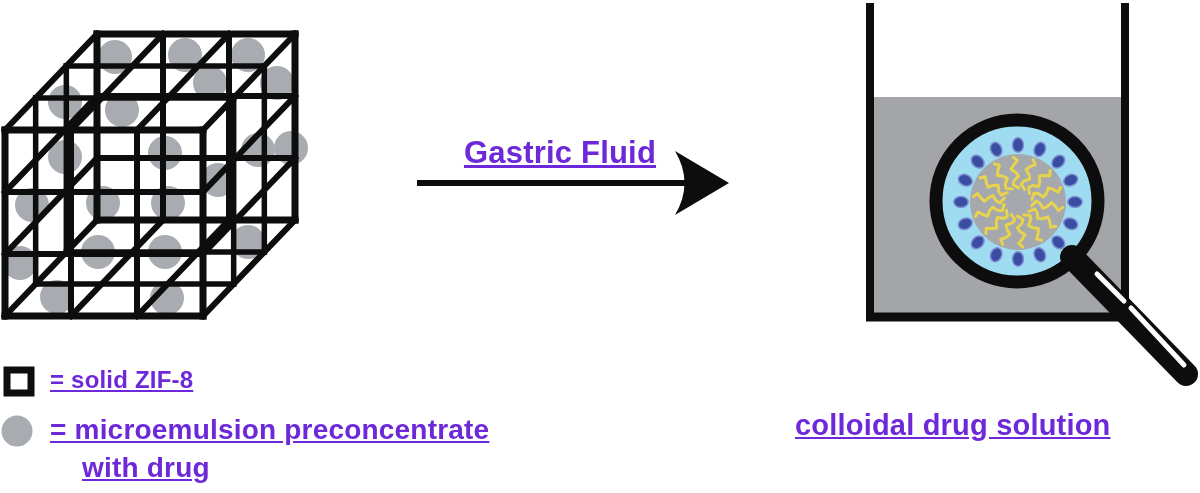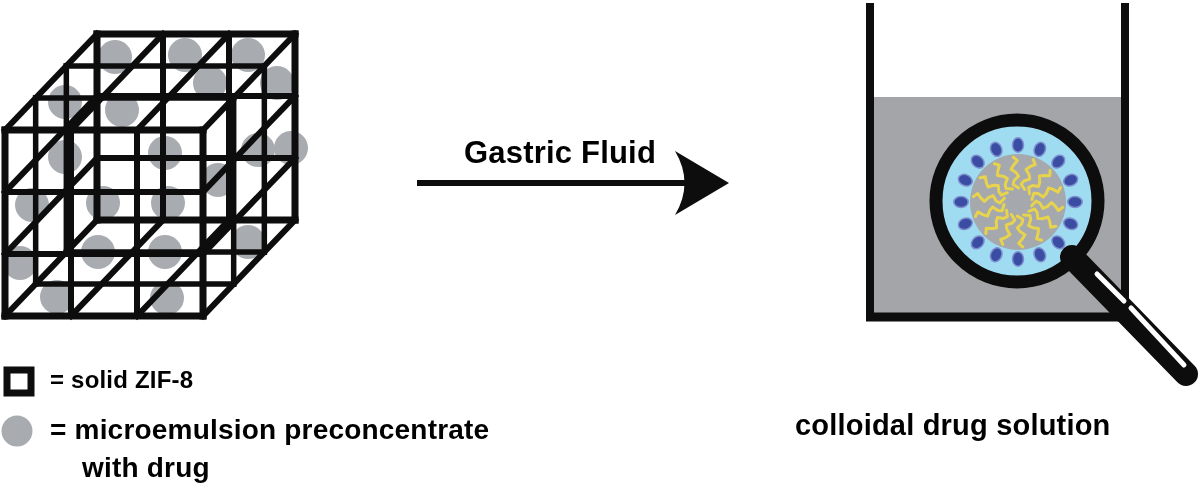"Gastric Fluid" .label { color: #000000 -> #6d28d9; text-decoration: none -> underline }
